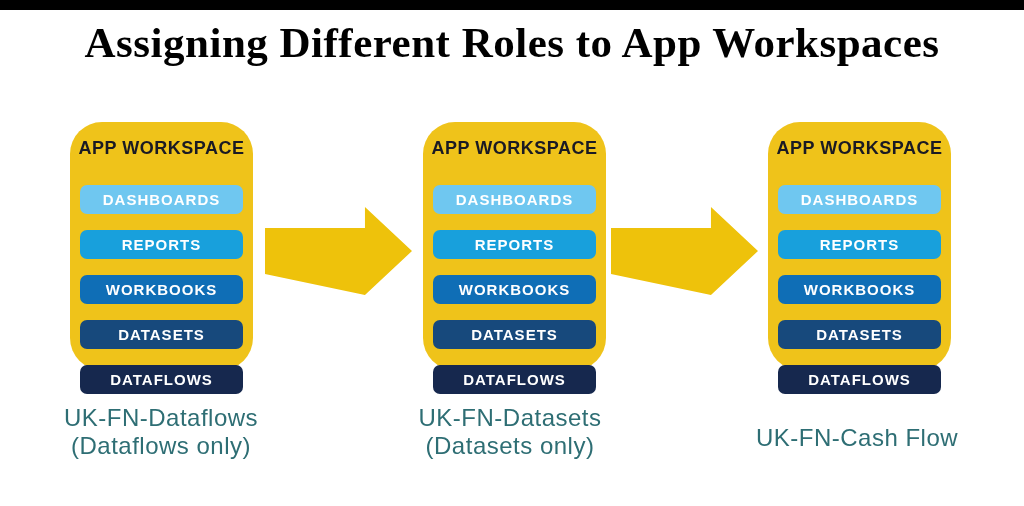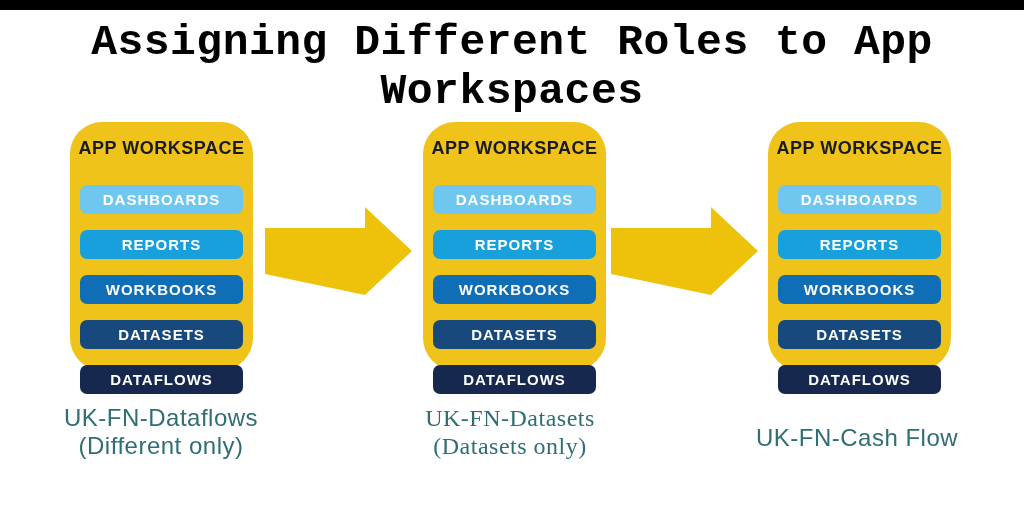"Assigning Different Roles to App" .slide-title { font-family: Liberation Mono, monospace -> Liberation Serif, serif }
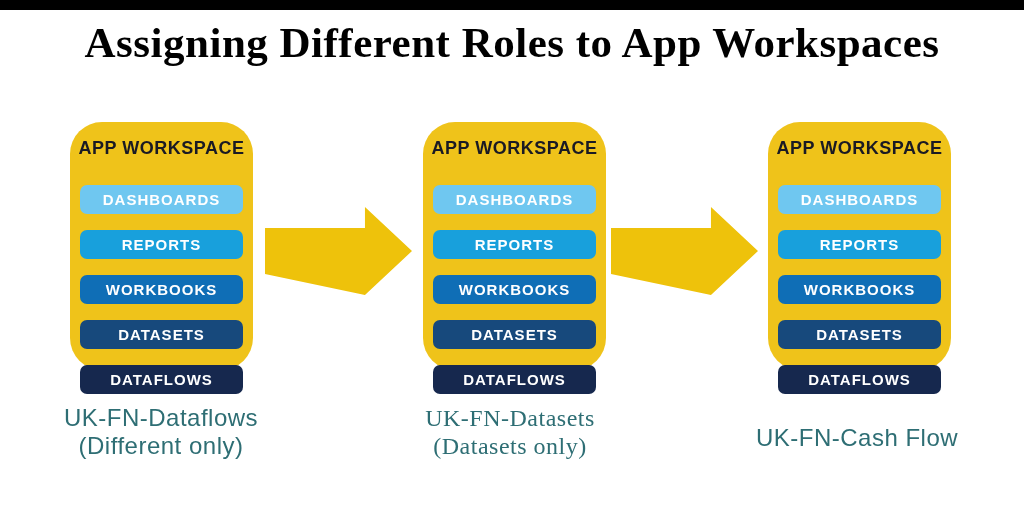"UK-FN-Datasets" div.caption { font-family: Liberation Serif, serif -> none }
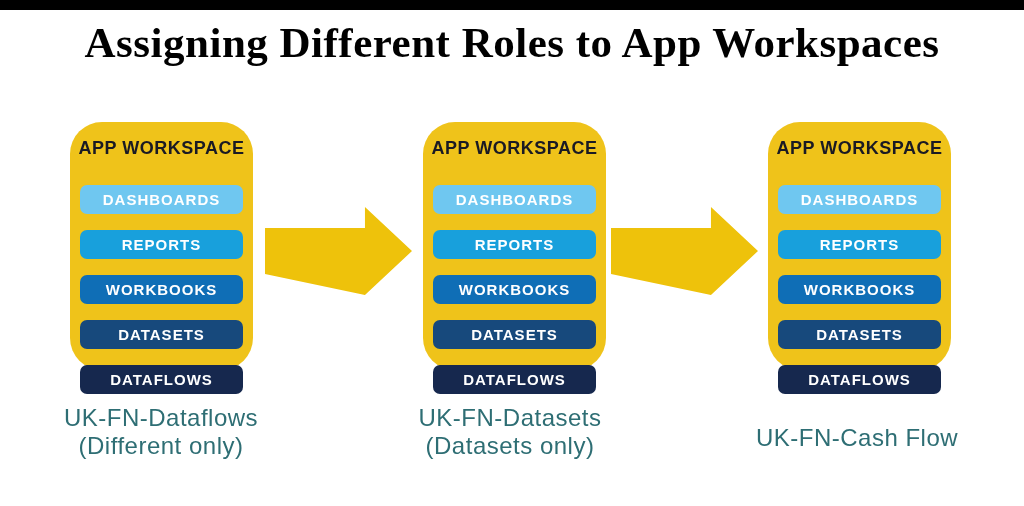"(Different only)" div { text: Different -> Dataflows }
